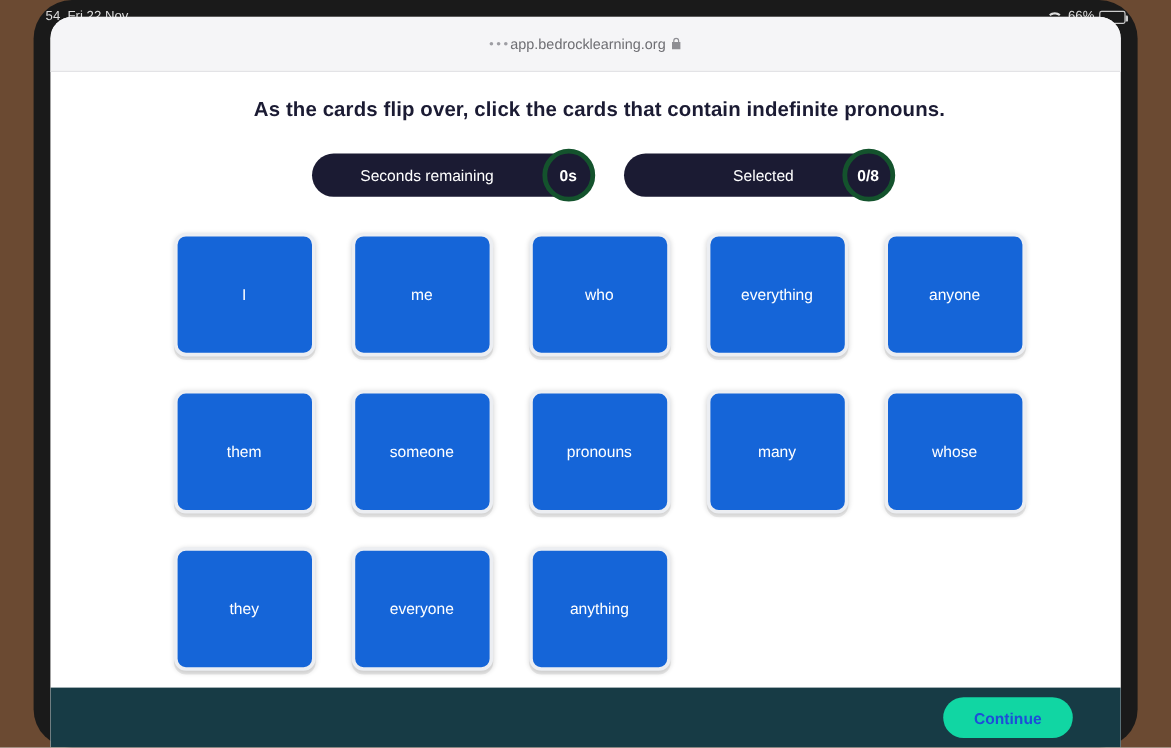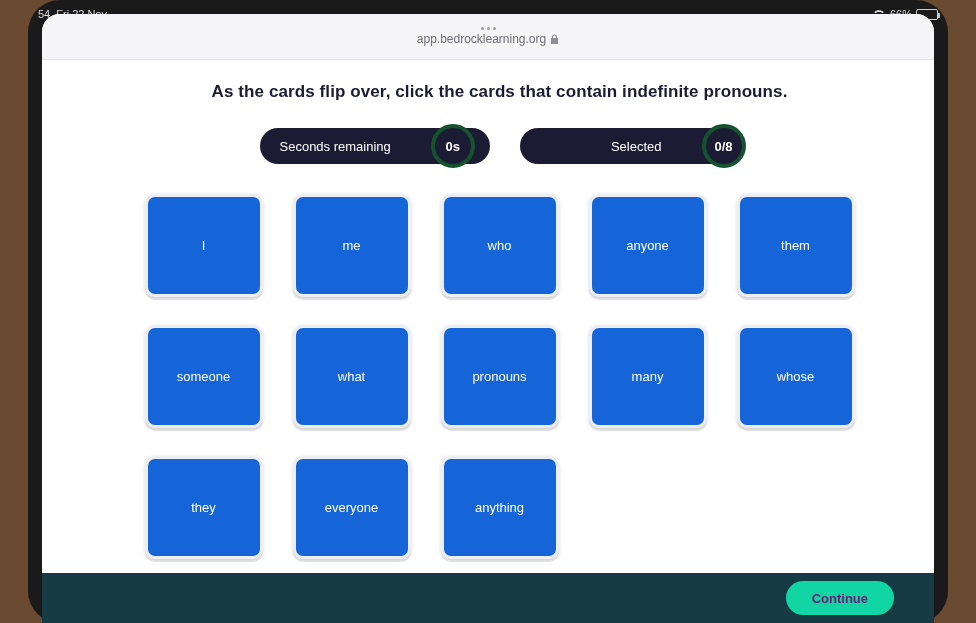"app.bedrocklearning.org" .browser-chrome { flex-direction: column -> row }
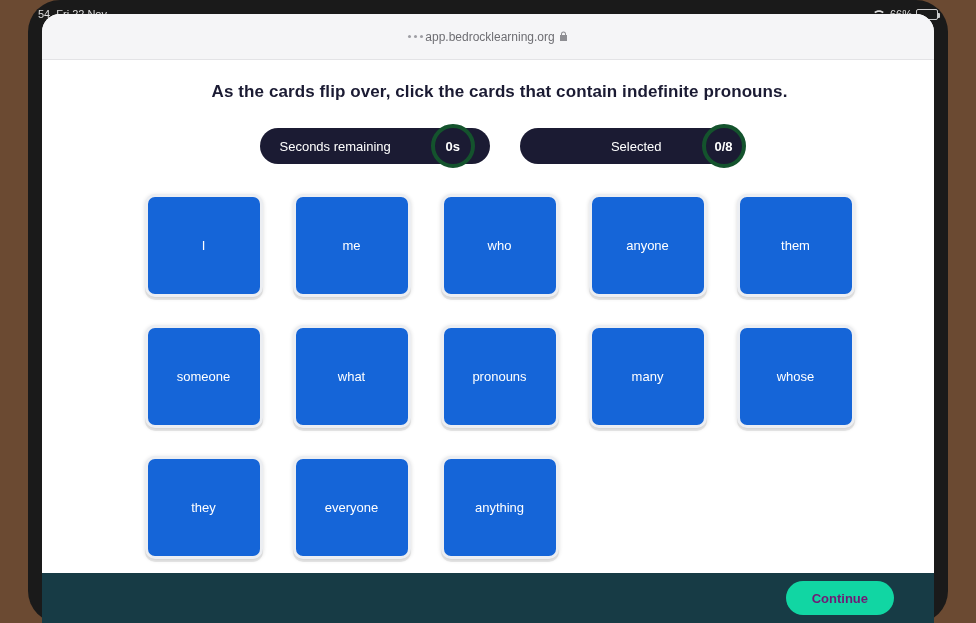"Seconds remaining" .pill.timer { justify-content: flex-start -> flex-end }
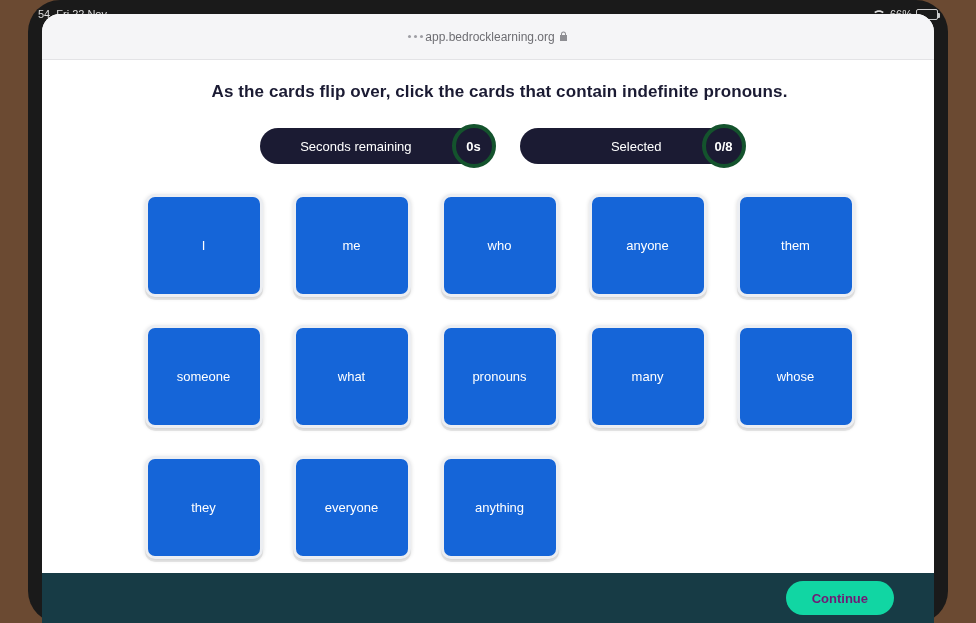"everything" div.card { html: none -> <div>everything</div> }
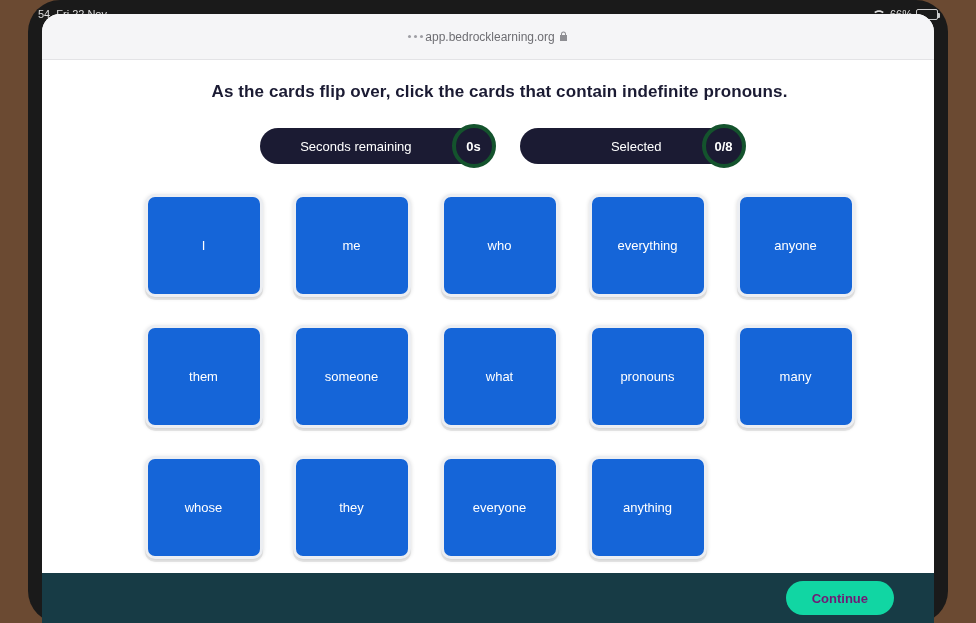"what" div.card { html: <div>what</div> -> none }
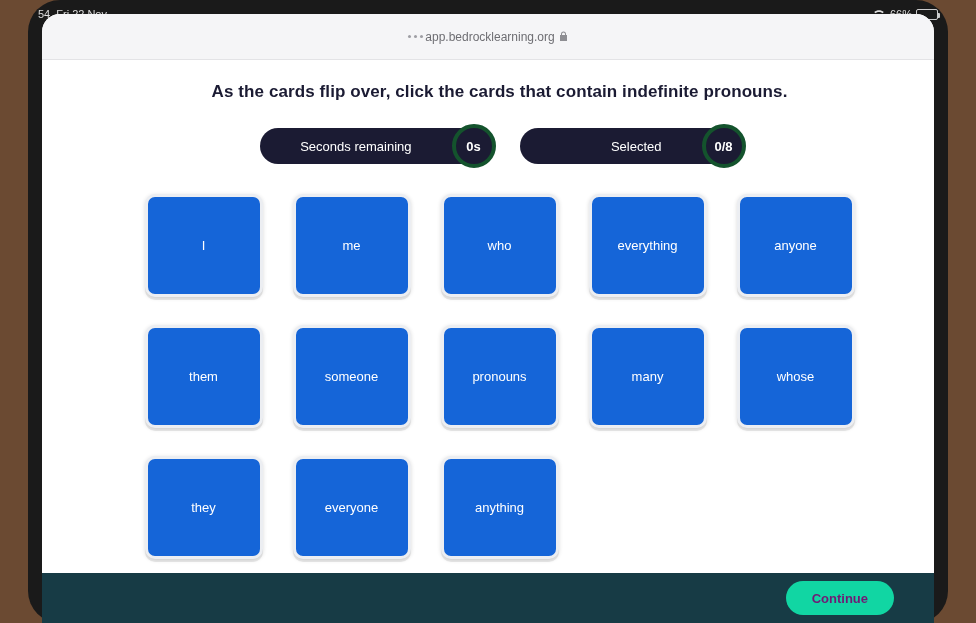"Continue" .continue-btn { color: #701a75 -> #1d4ed8 }
